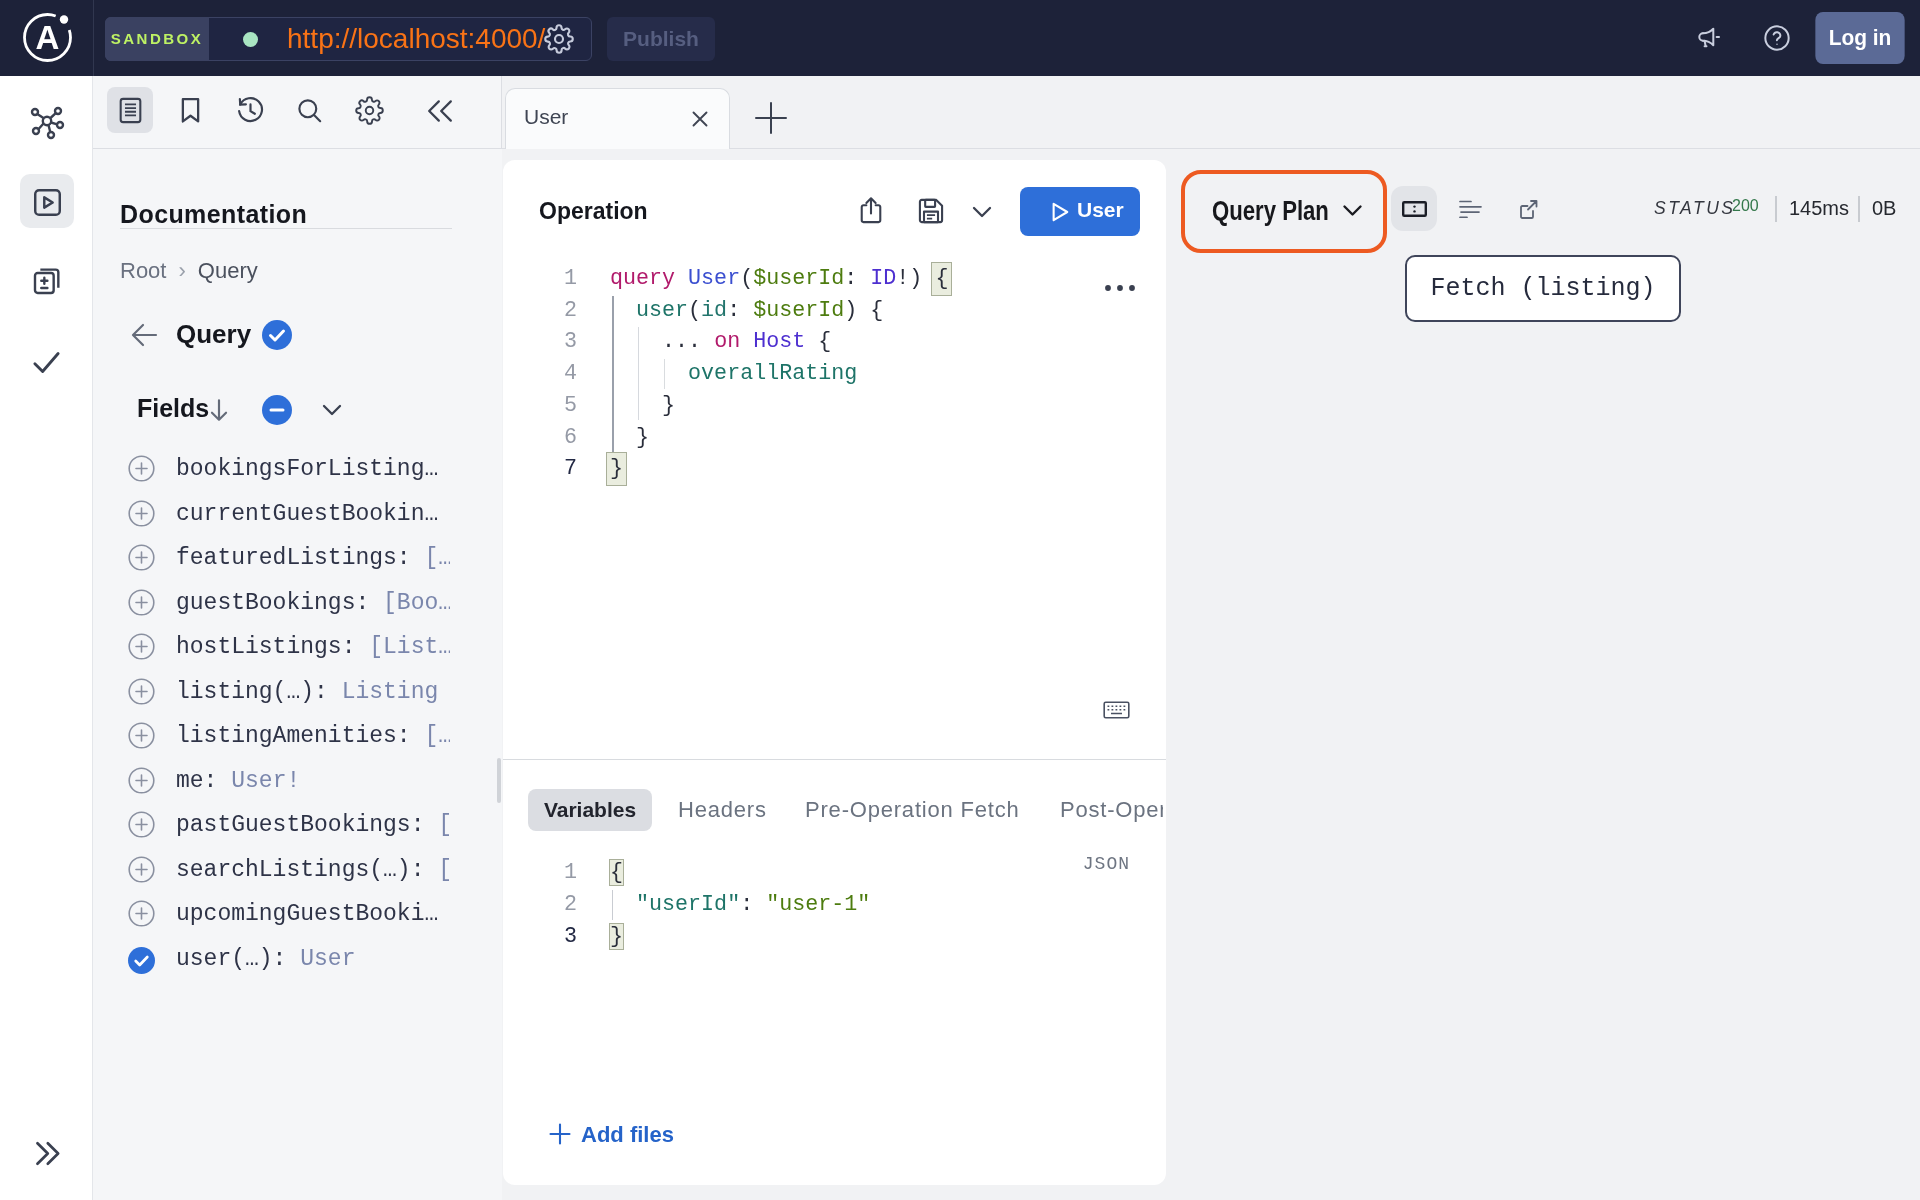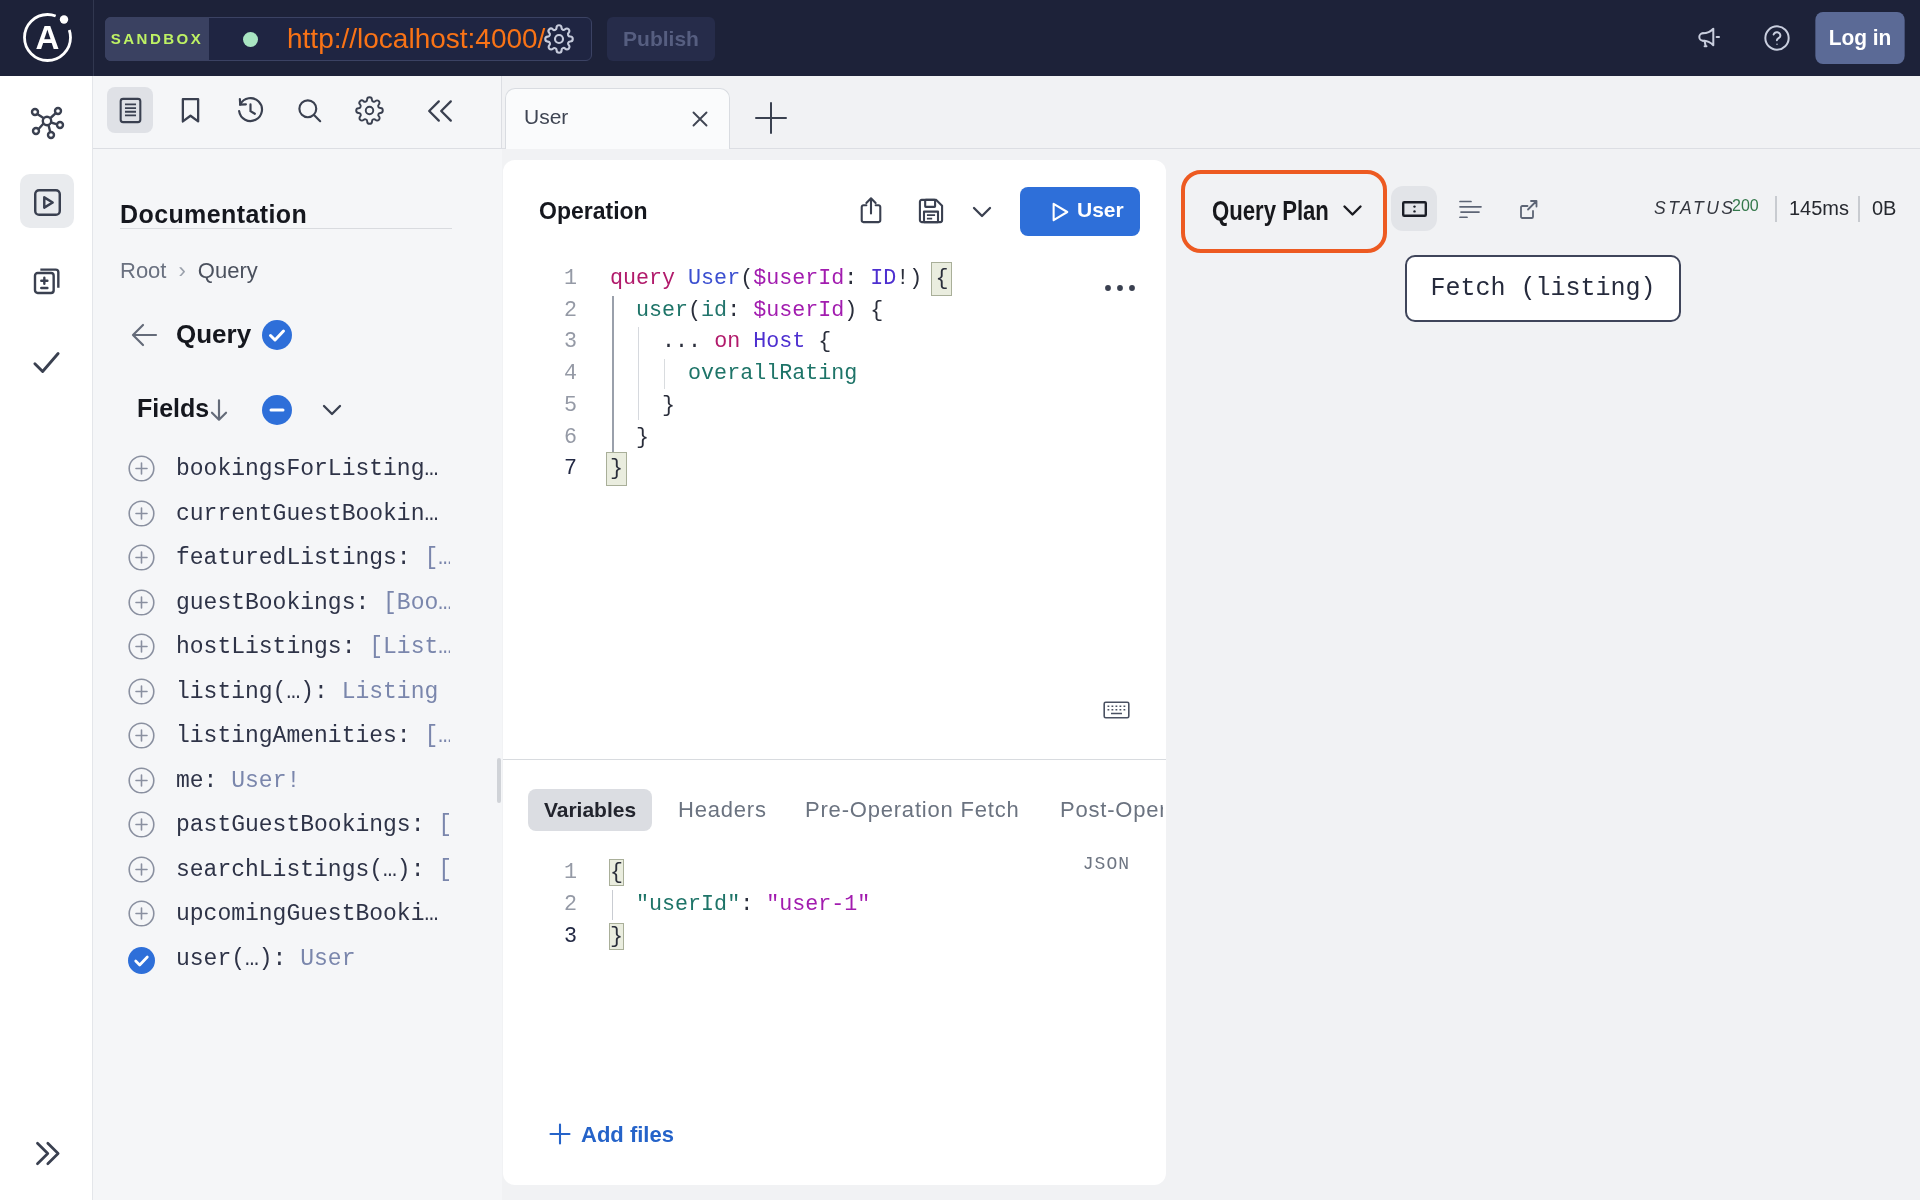"$userId" .vr { color: #a21caf -> #4d7c0f }
